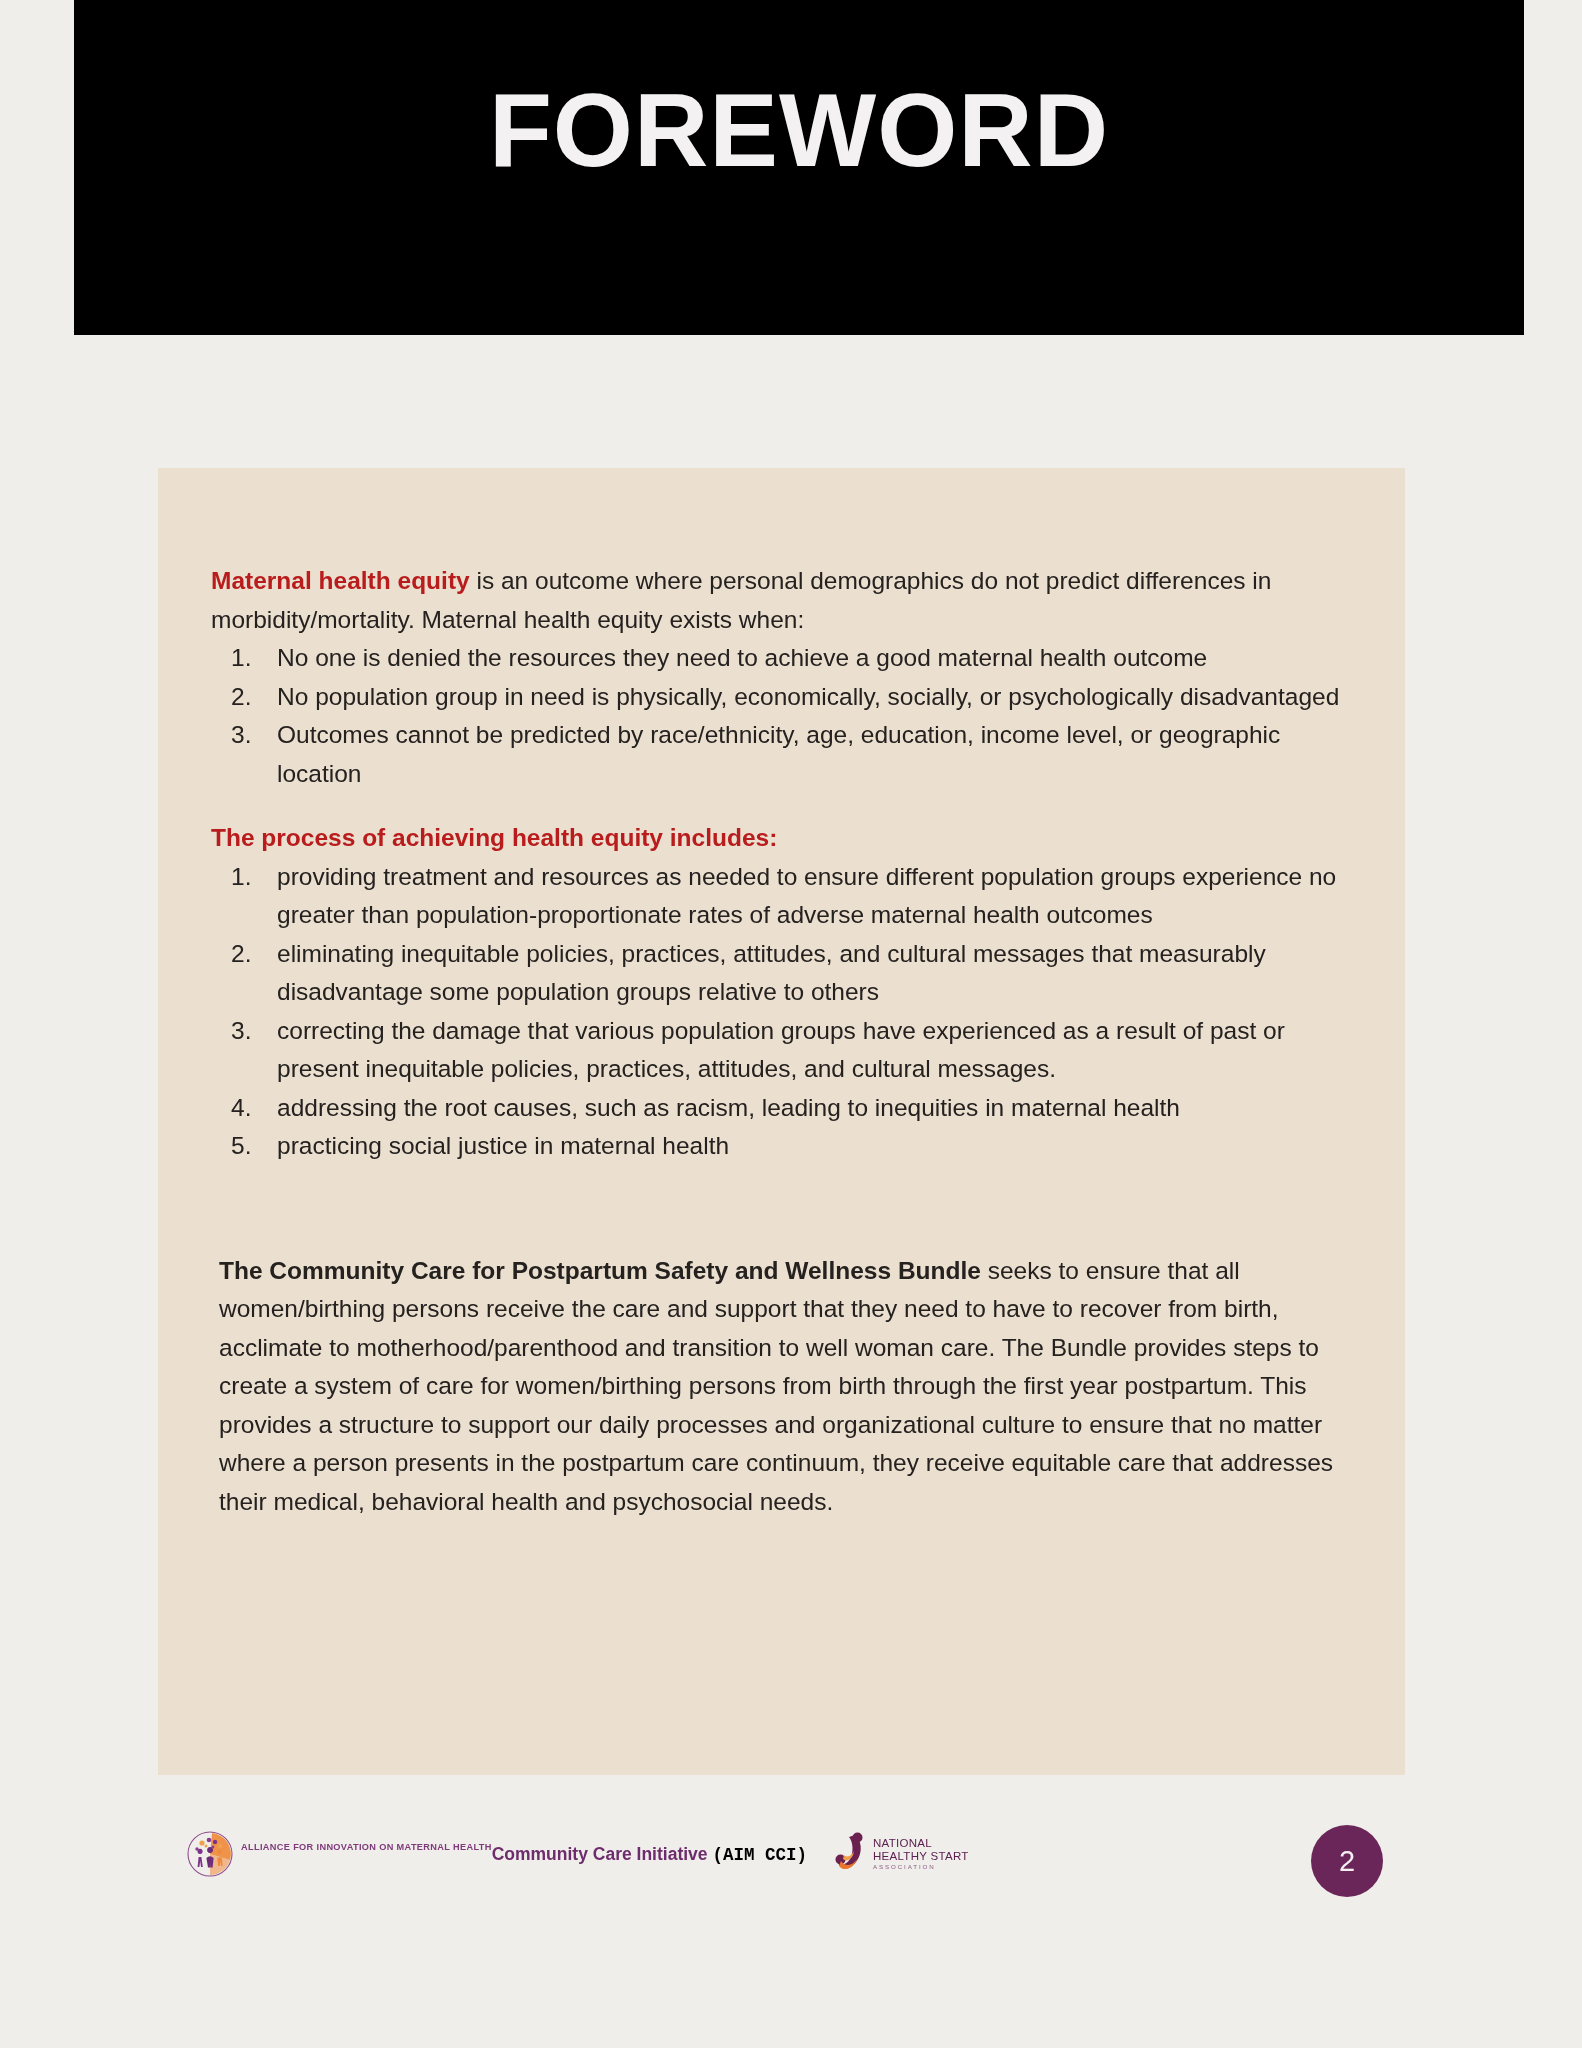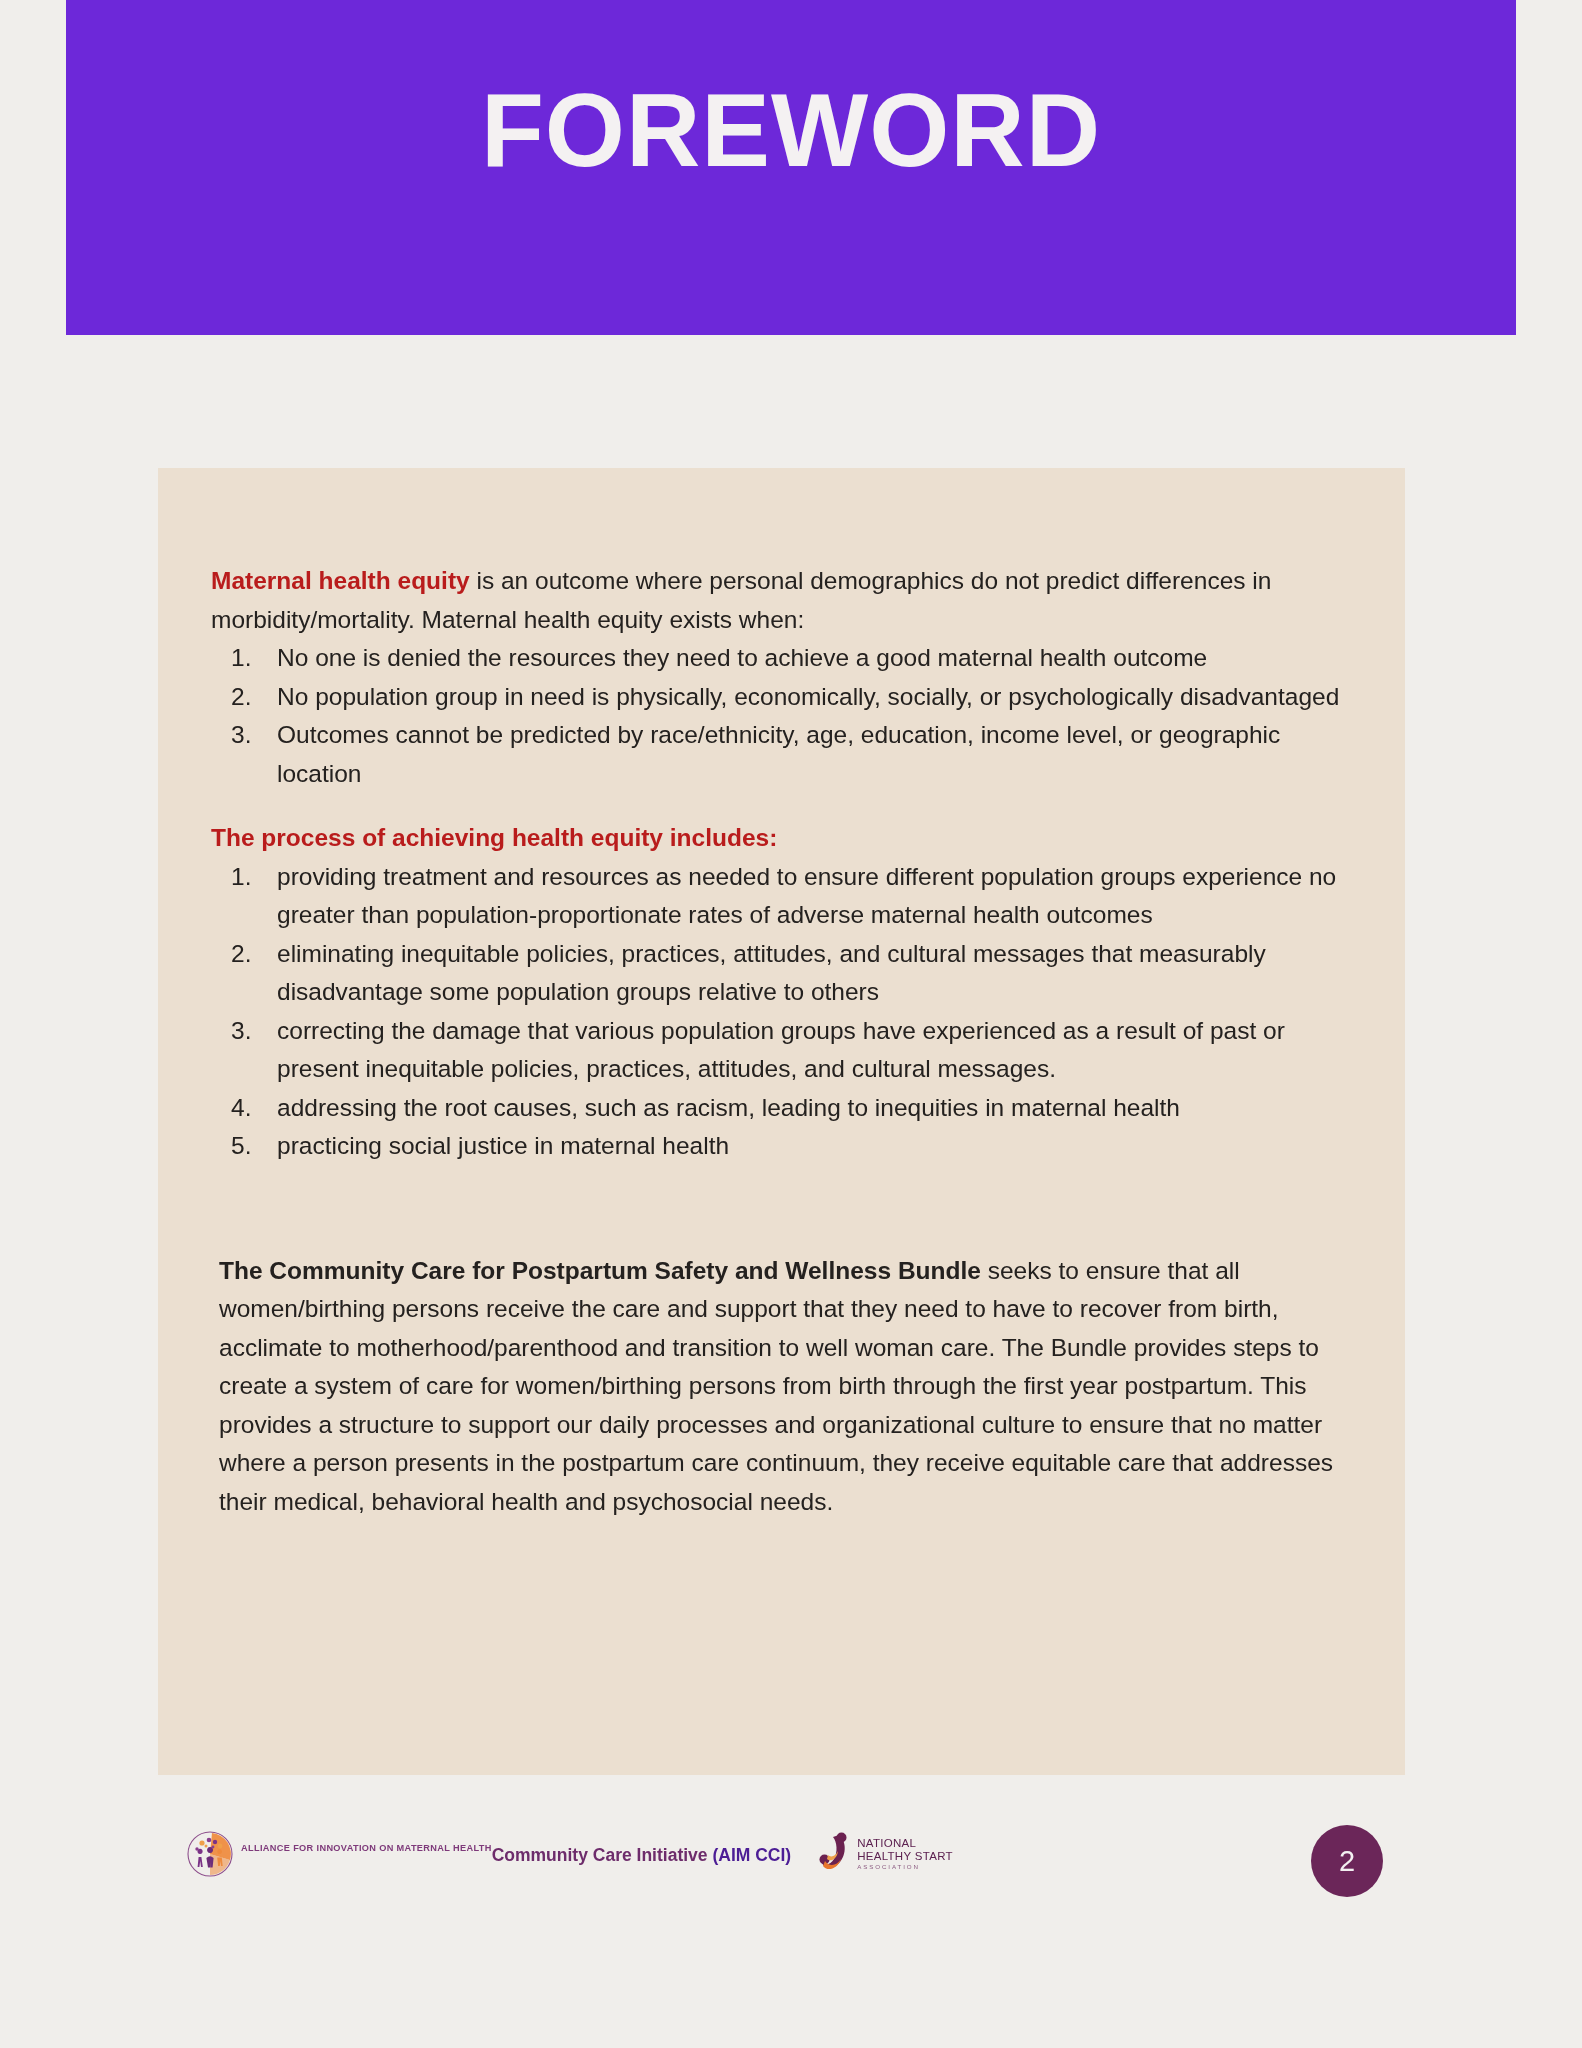"FOREWORD" .header-banner { background: #6d28d9 -> #000000; margin-left: none -> 8px }
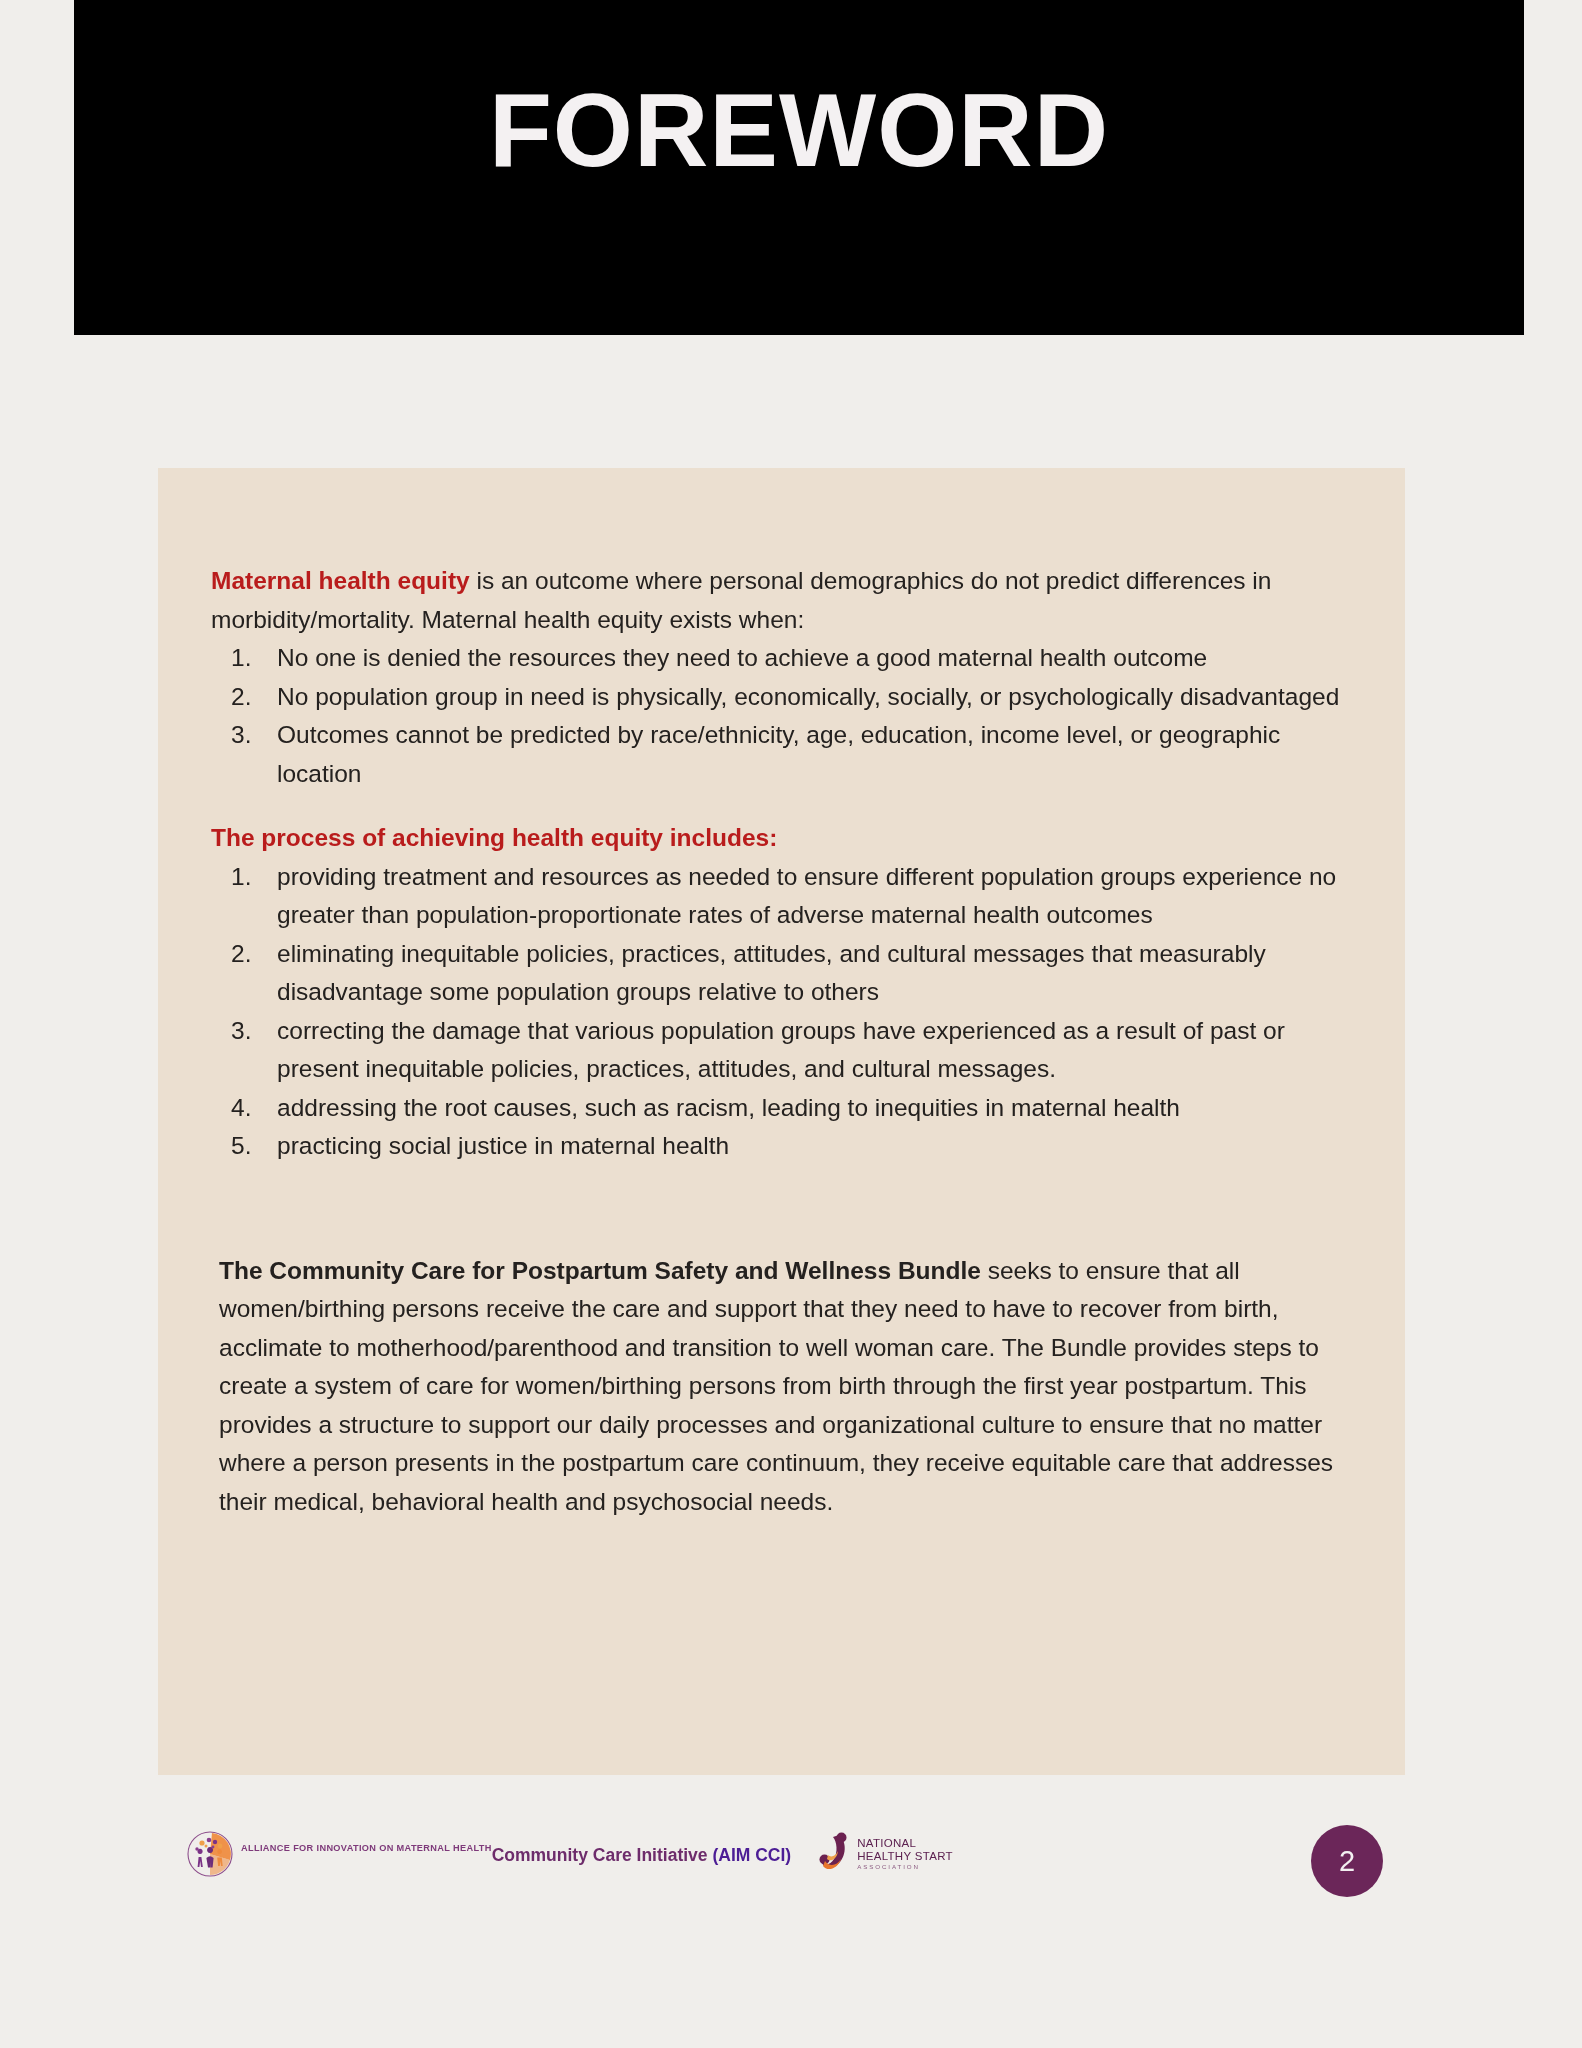"(AIM CCI)" .aim-line2 .aim-paren { color: #4c1d95 -> #000000; font-family: none -> Liberation Mono, monospace }
